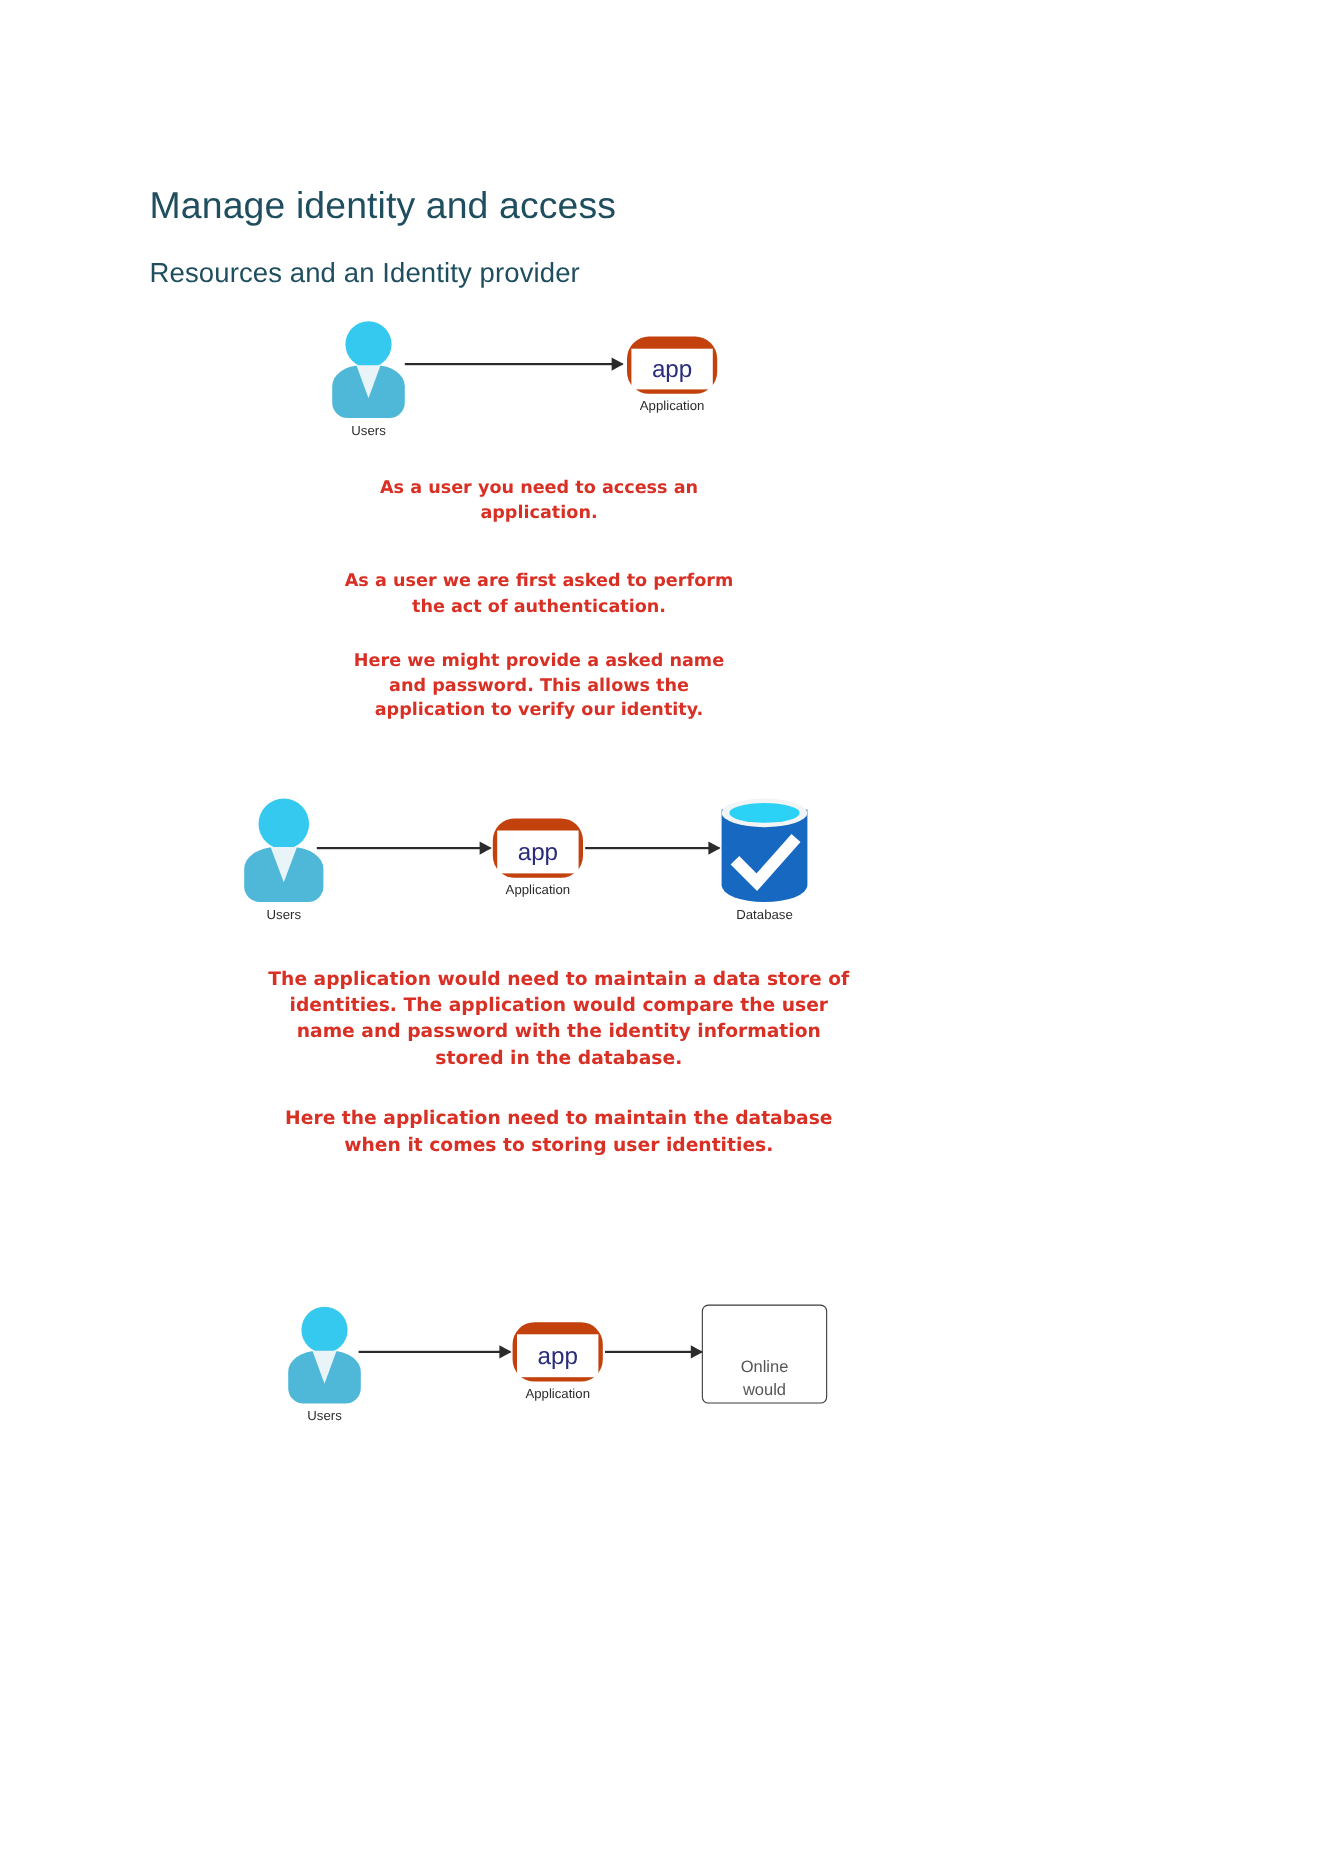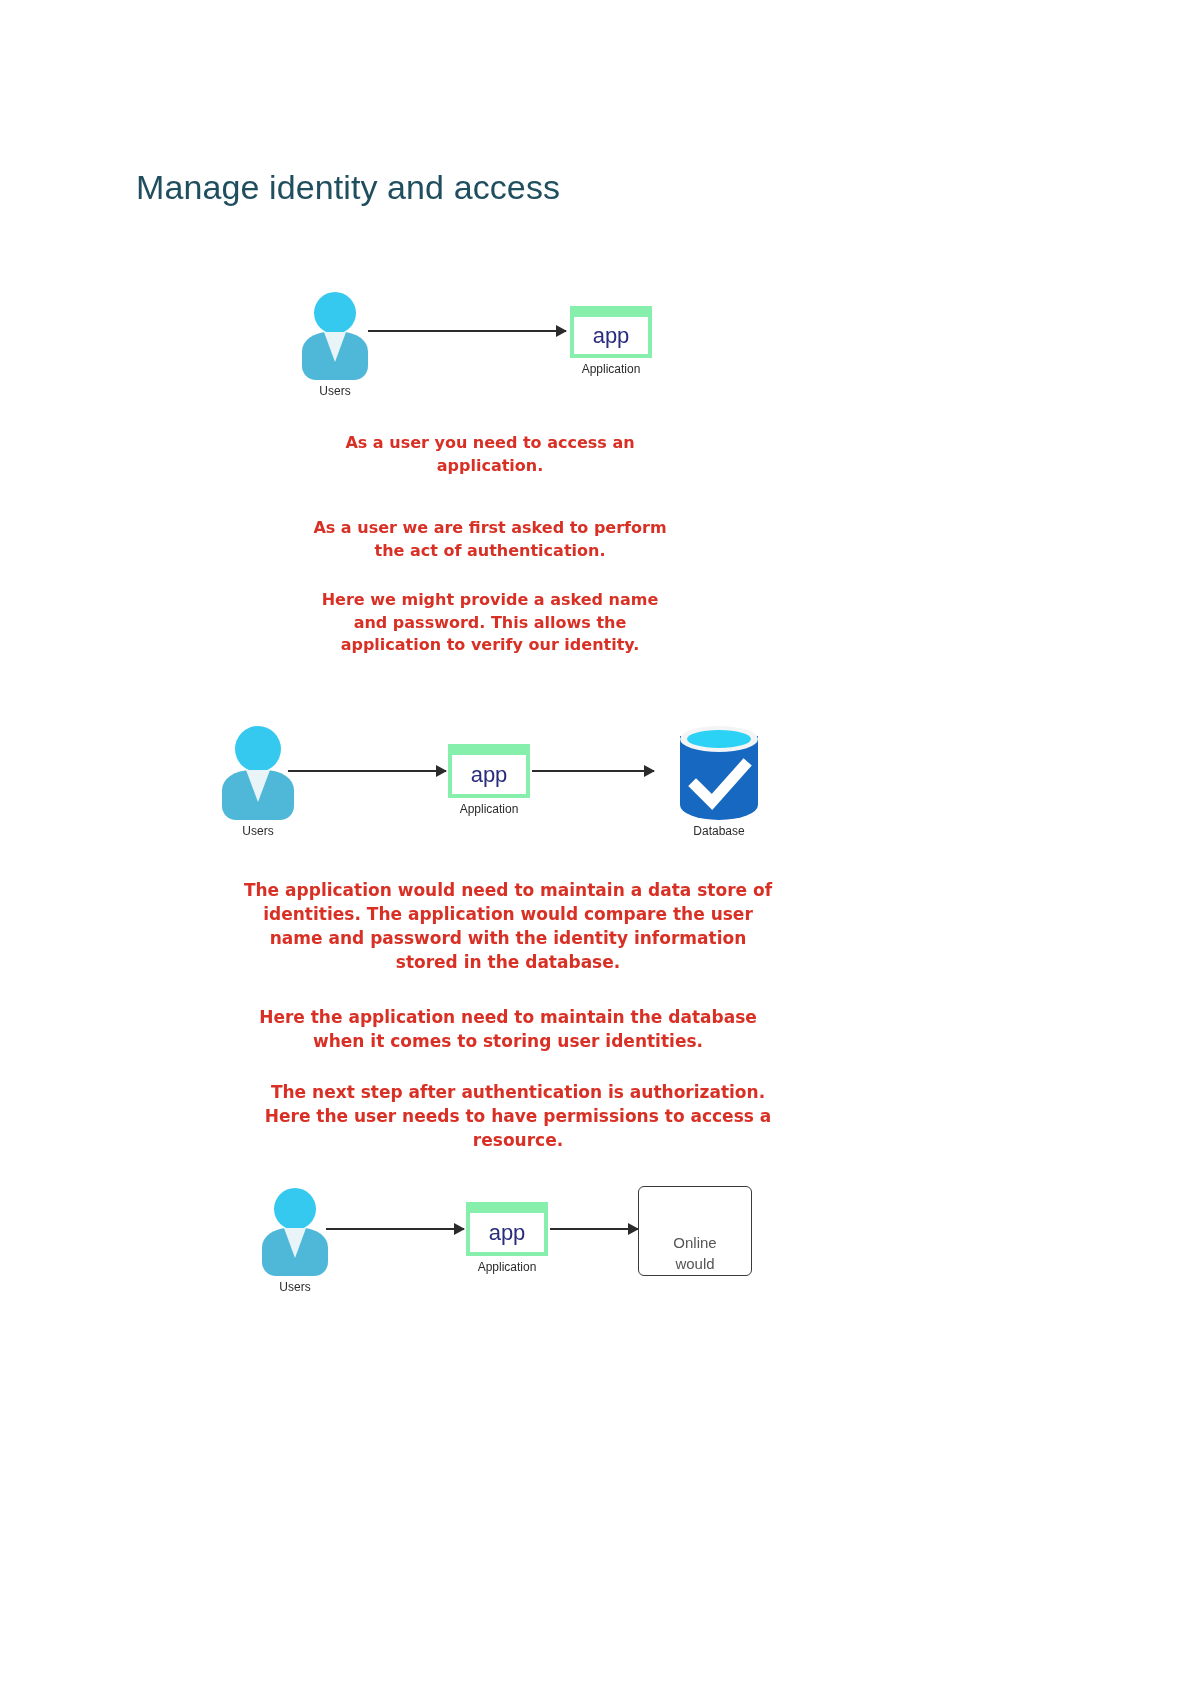"Resources and an Identity provider" div.doc-subtitle { html: none -> <div>Resources and an Identity provider</div> }
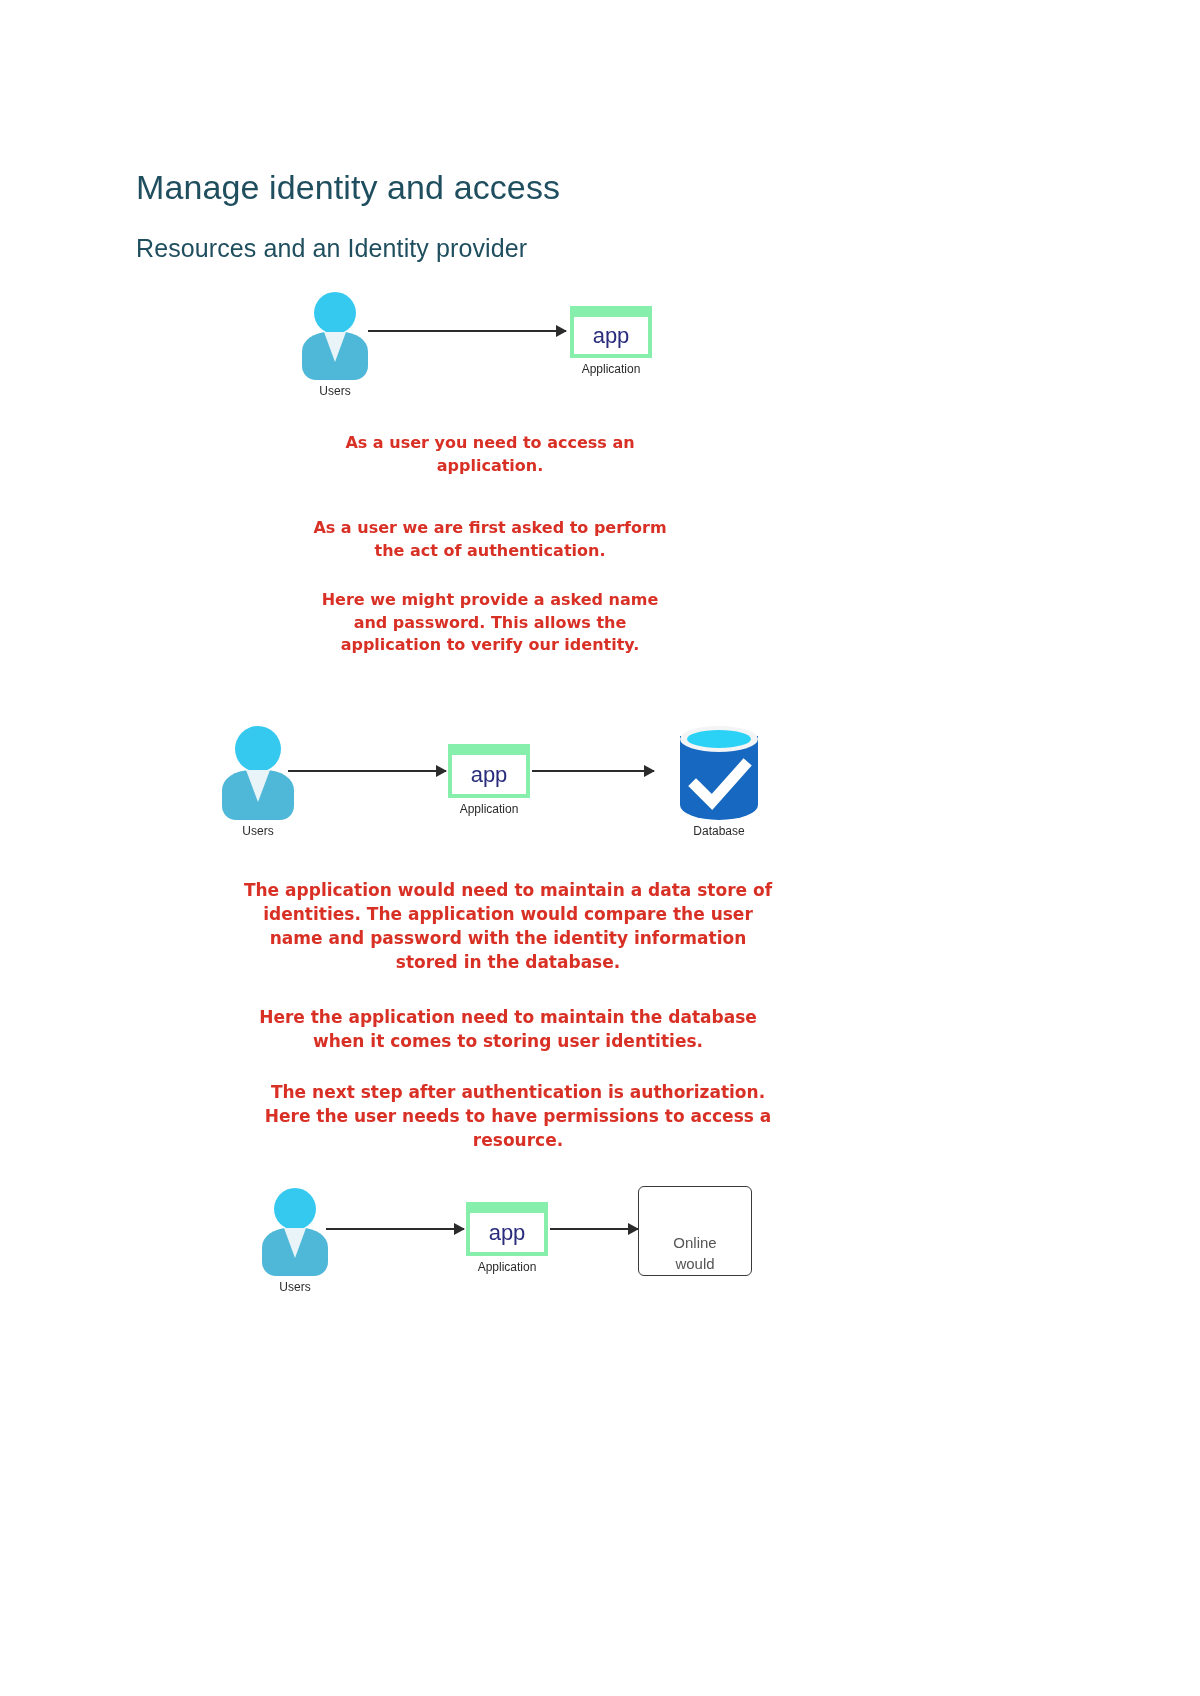"app" .app-box { background: #86efac -> #c2410c; border-radius: none -> 20px }
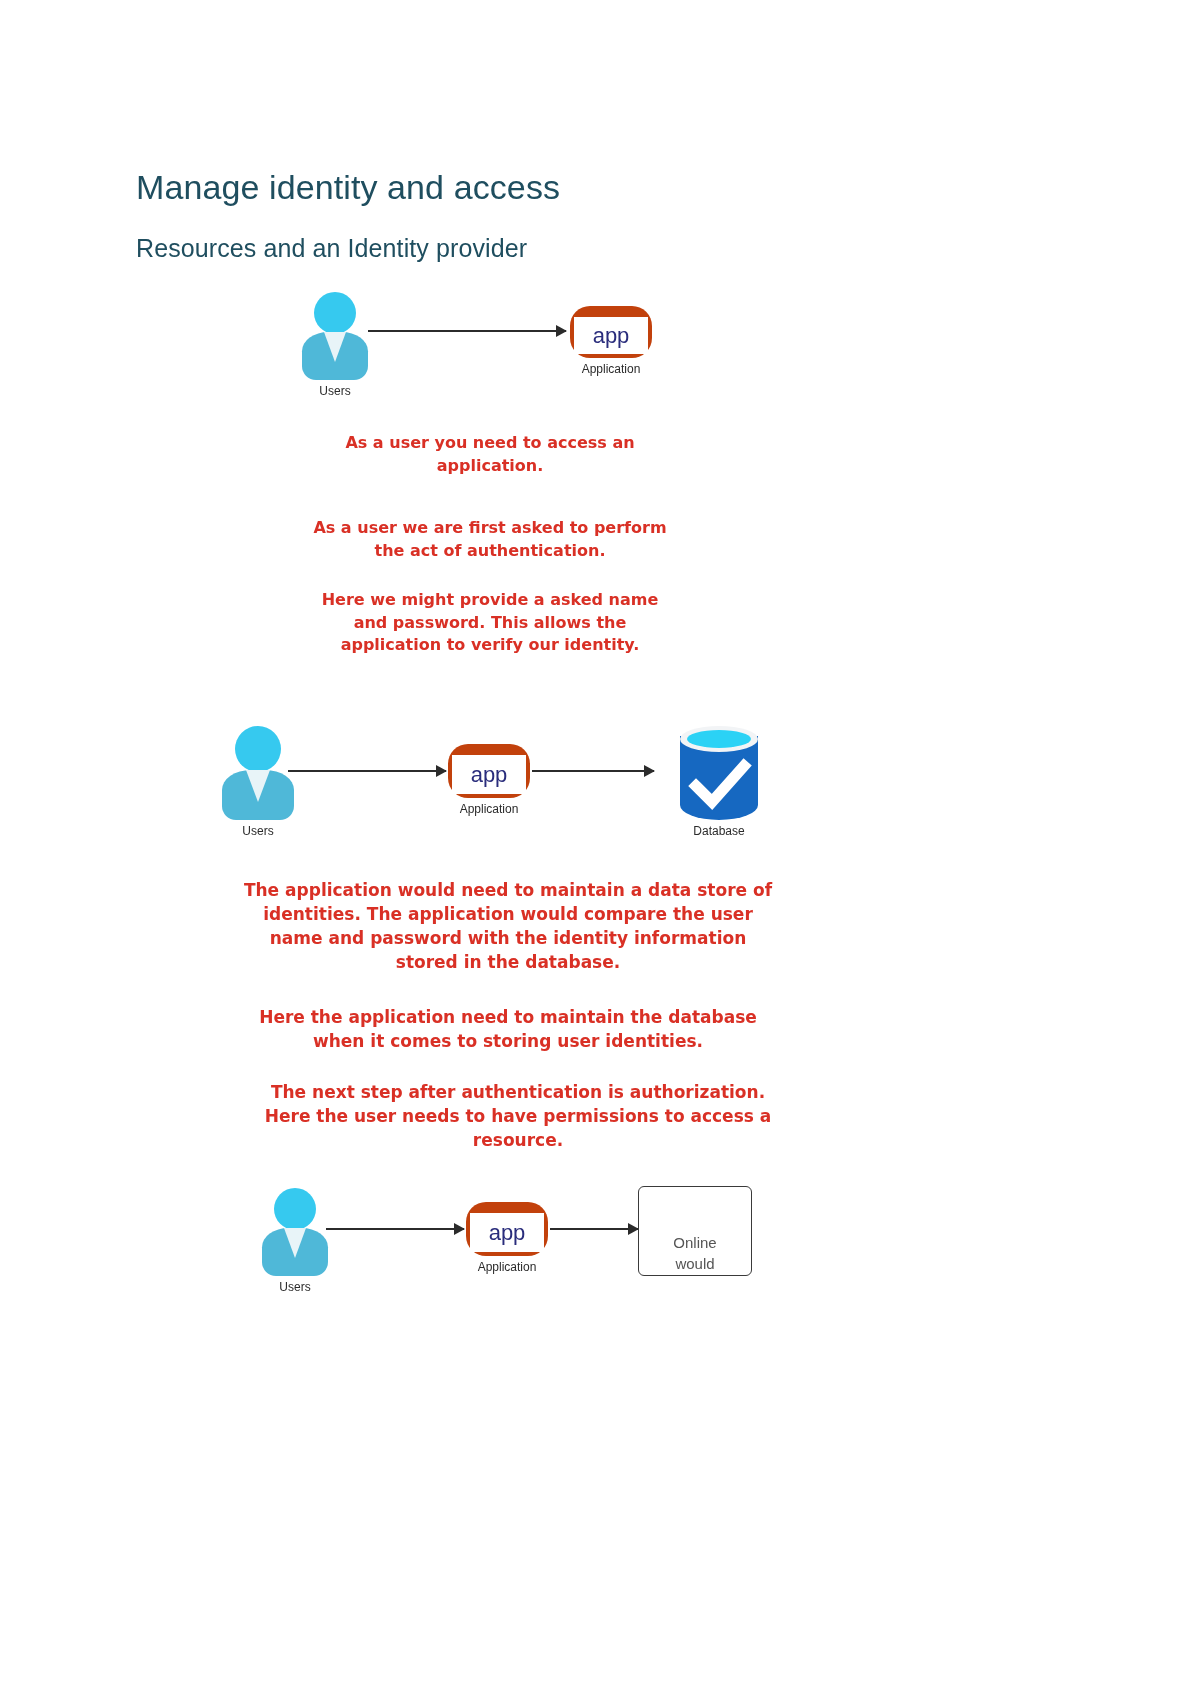"Database" div.node { left: 680px -> 656px }
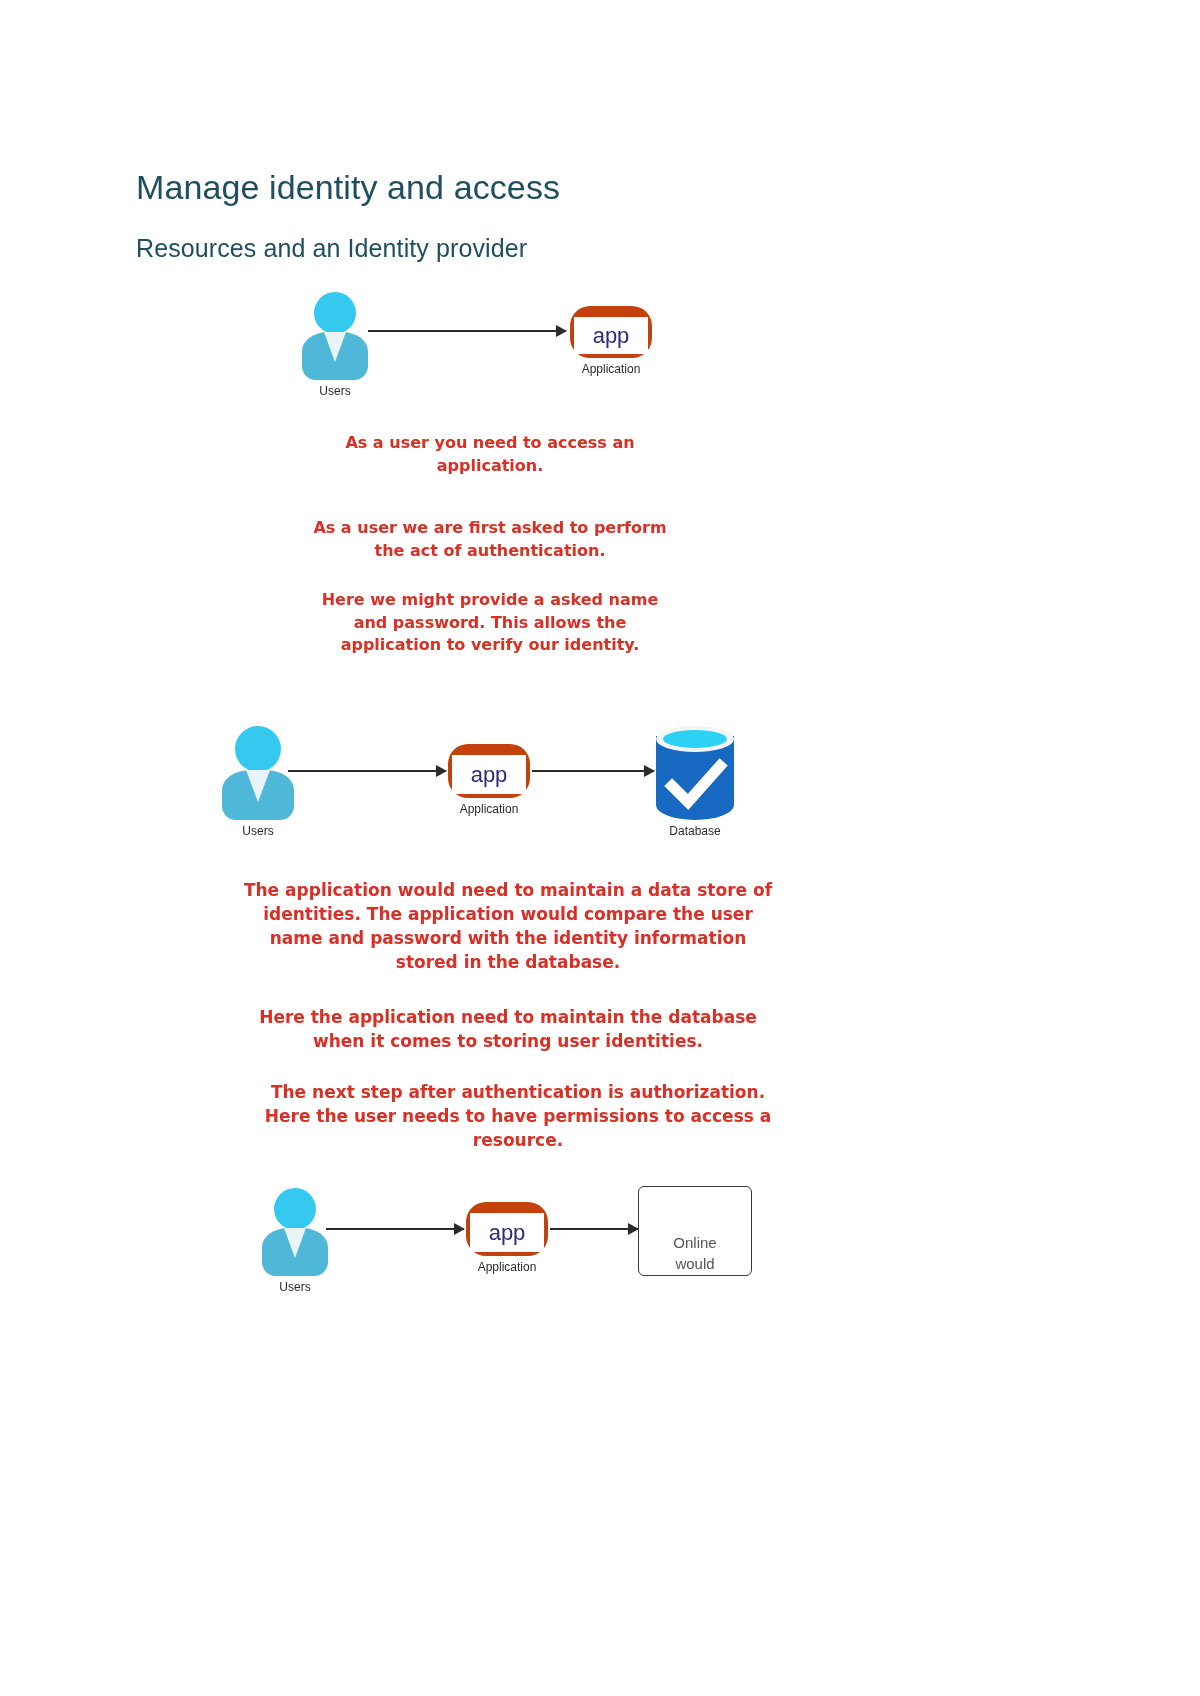"The next step after authentication" div.note { html: <div>The next step after authentication is authorization. Here the user needs to have permissions to access a resource.</div> -> none }
